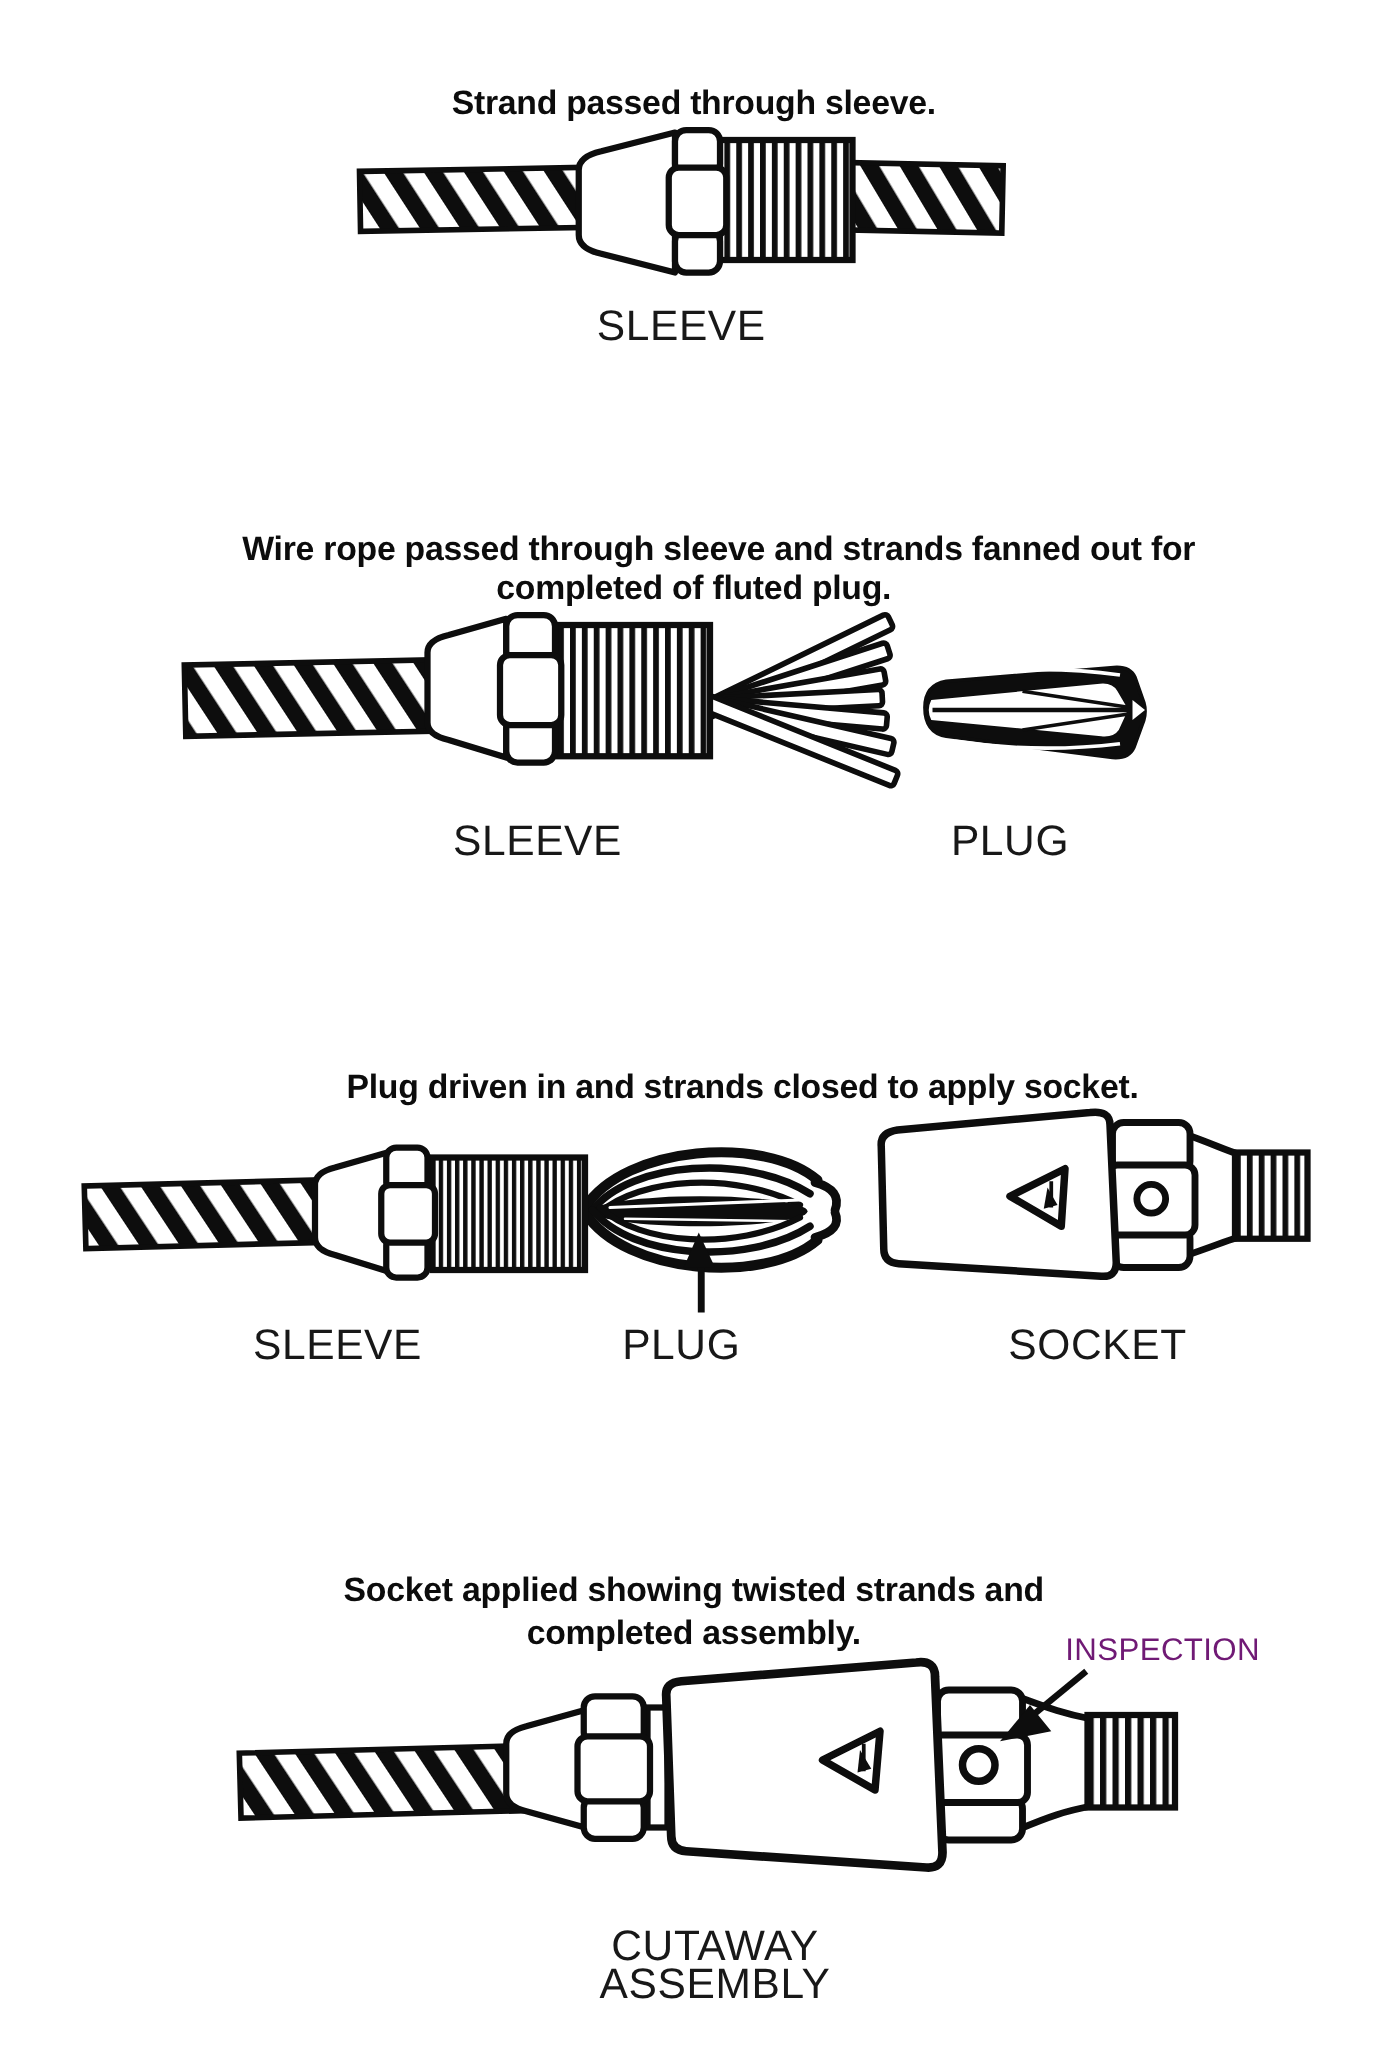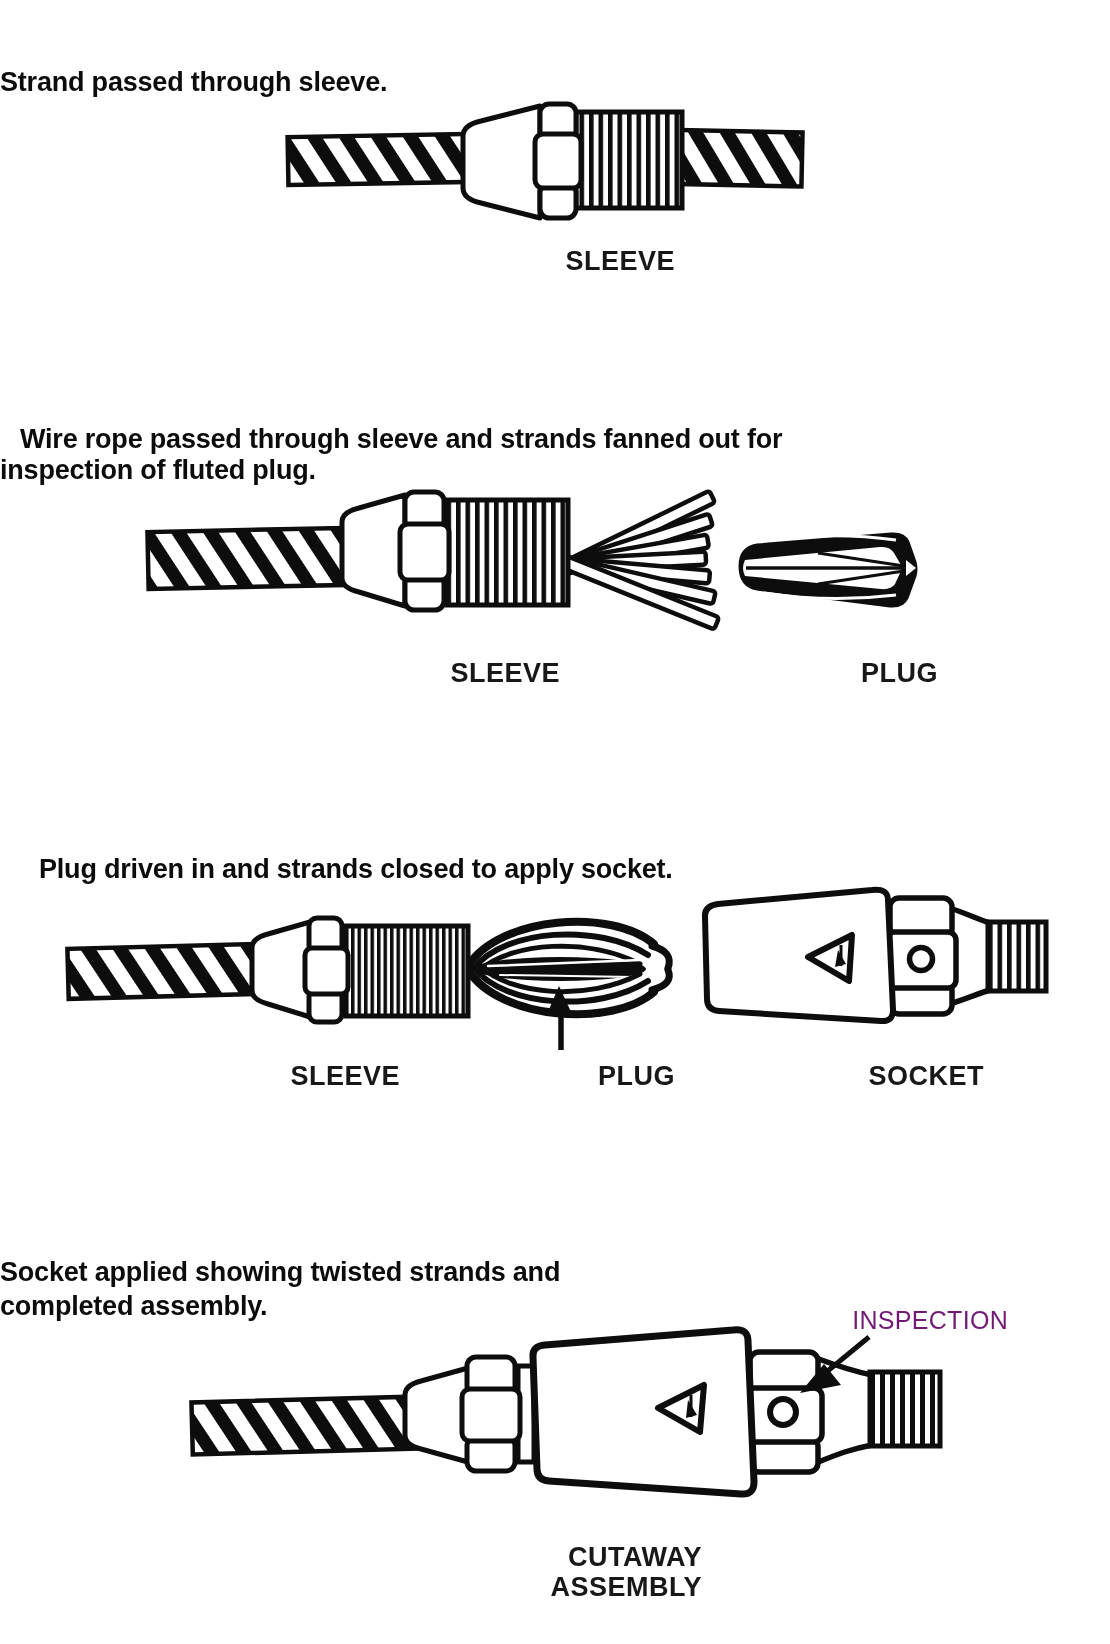"Strand passed through sleeve." .title { text-align: none -> center }
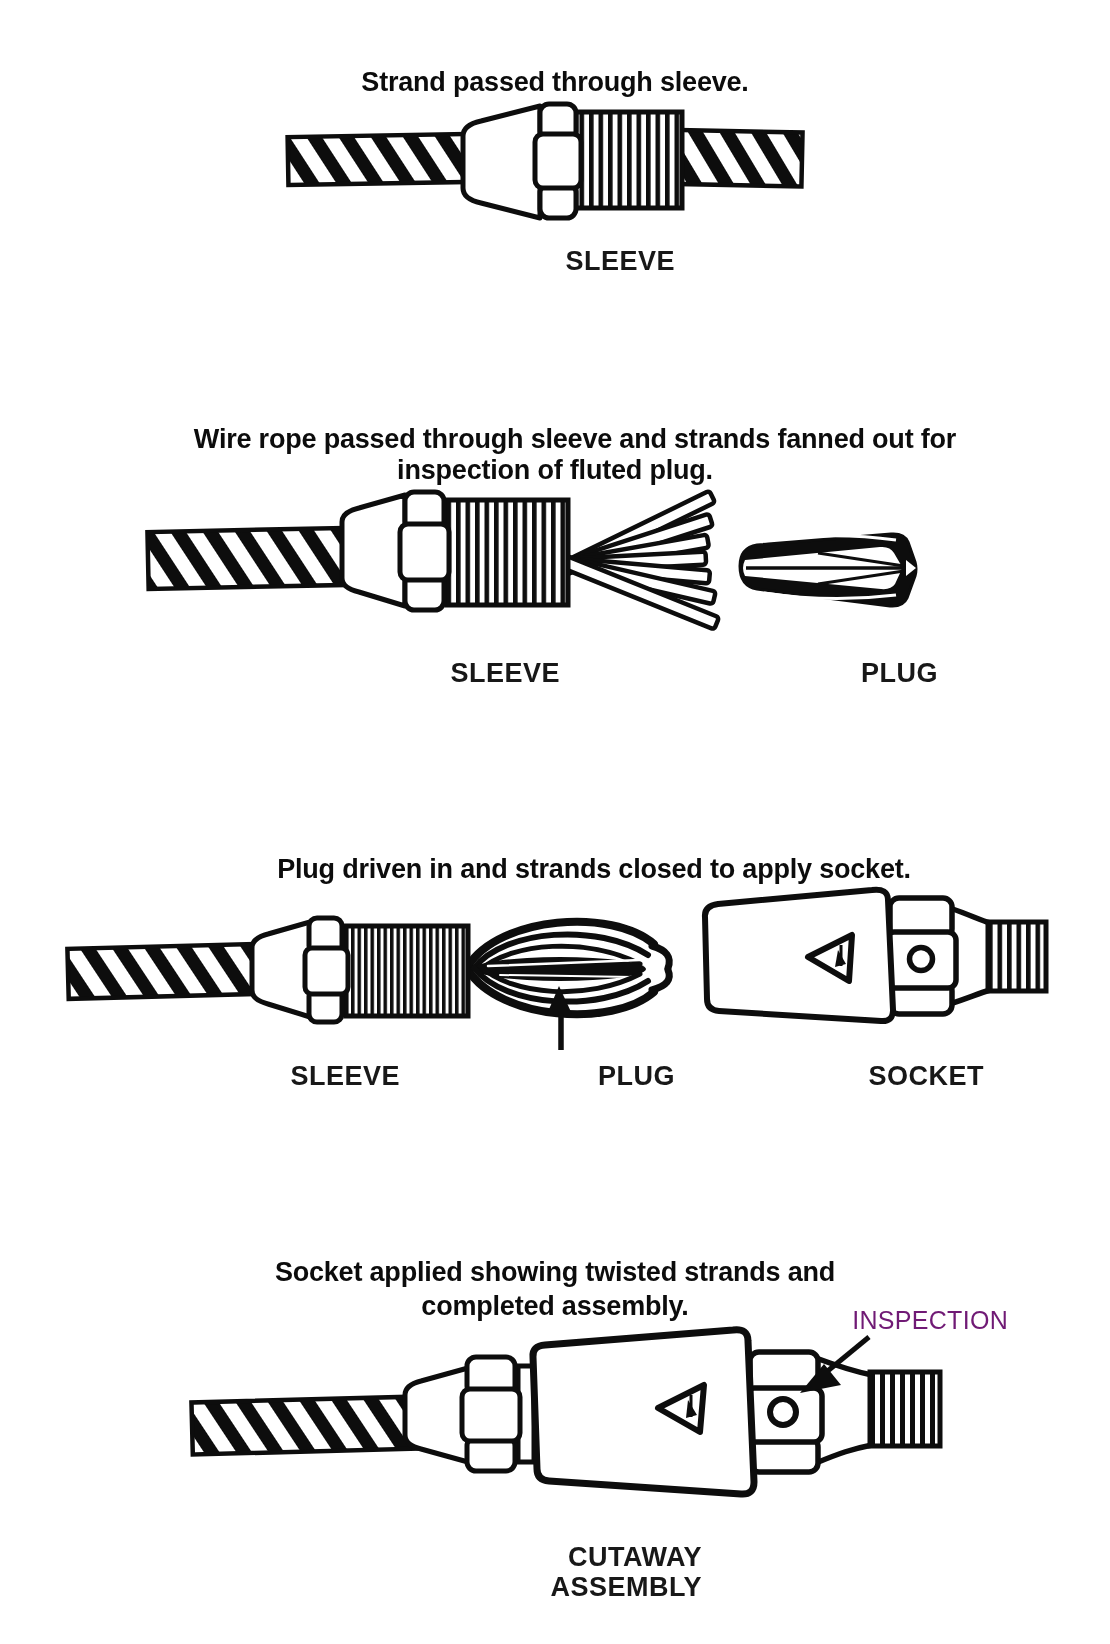"SLEEVE" .lbl { font-size: 27px -> 34px; font-weight: 700 -> 400; text-align: right -> center }
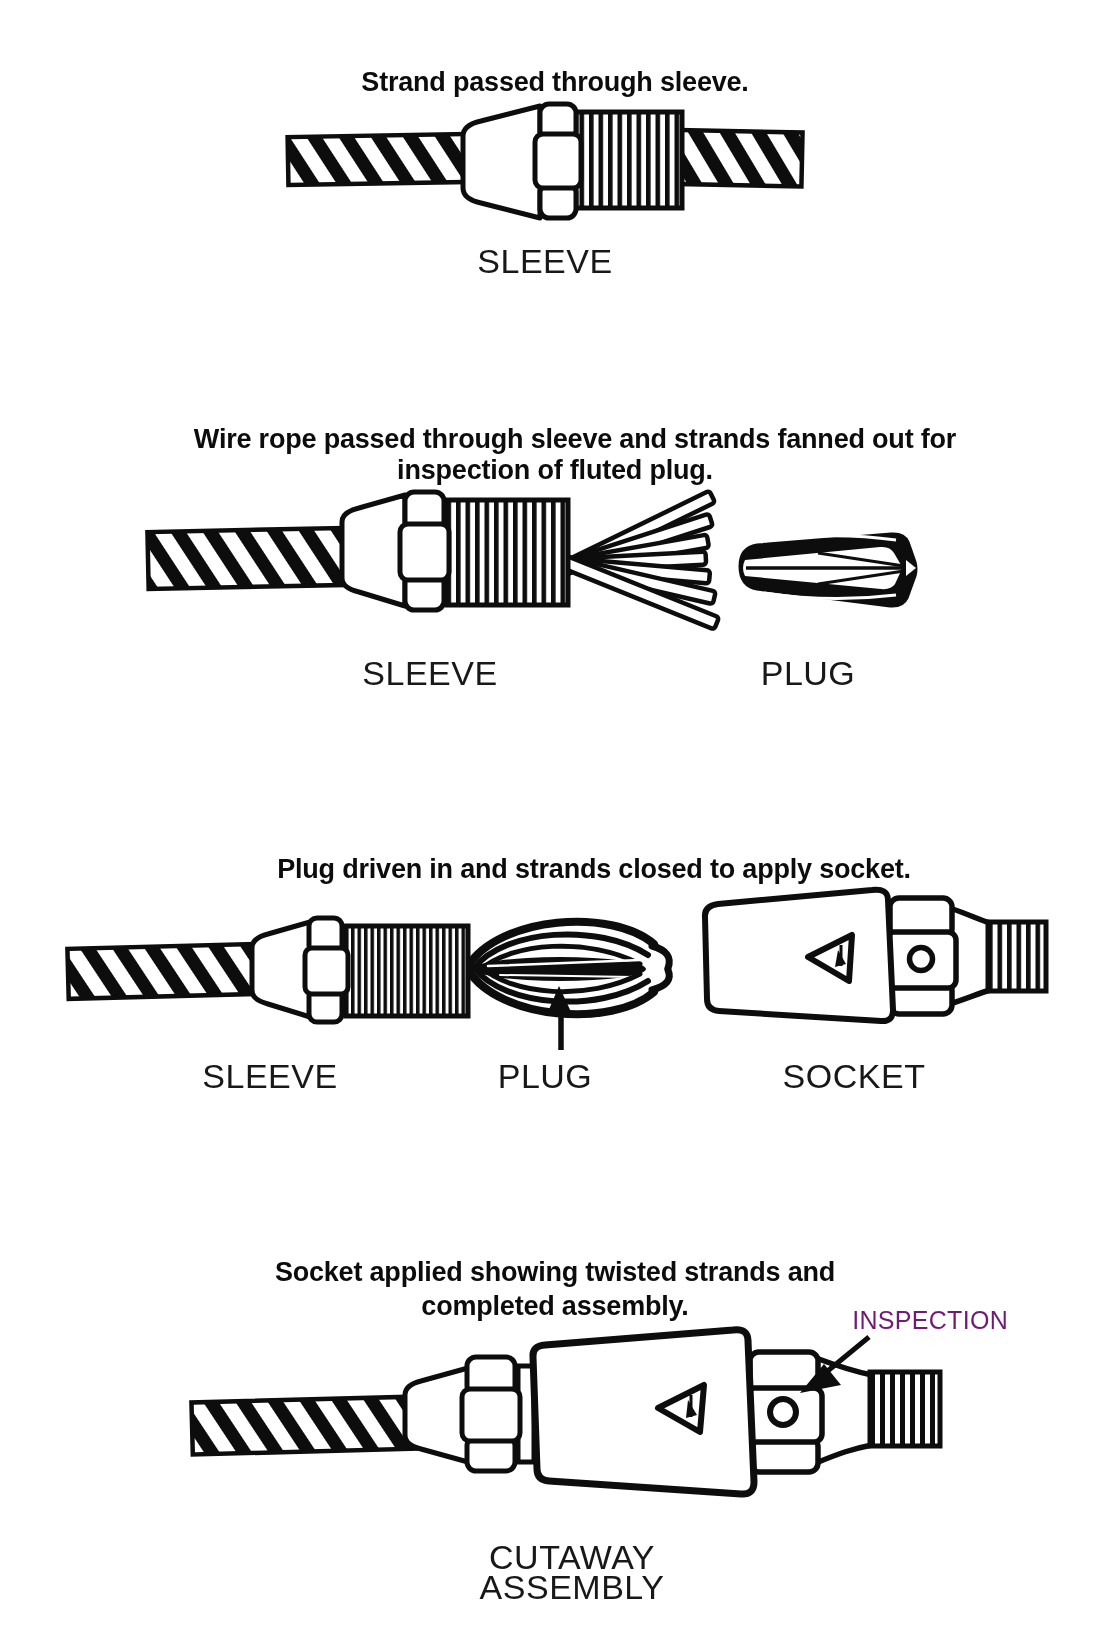"inspection of fluted plug." div.title { text: inspection -> completed }
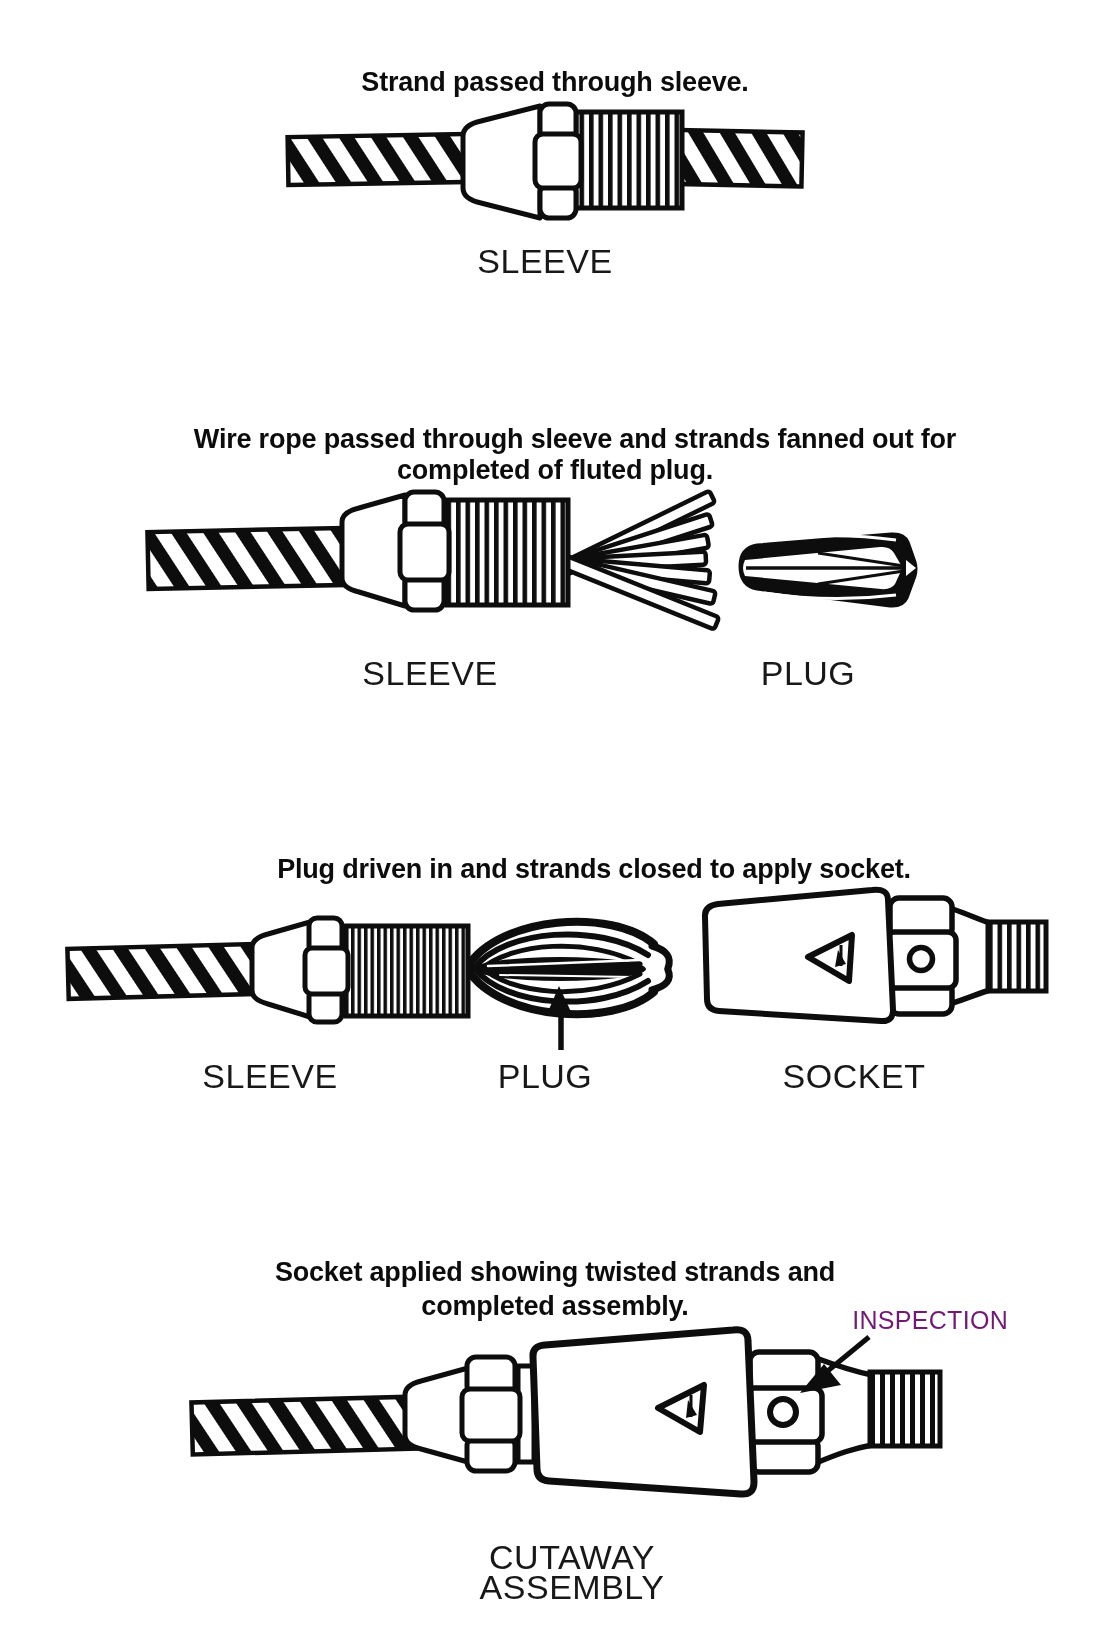"SOCKET" div.lbl { left: 724px -> 748px }
